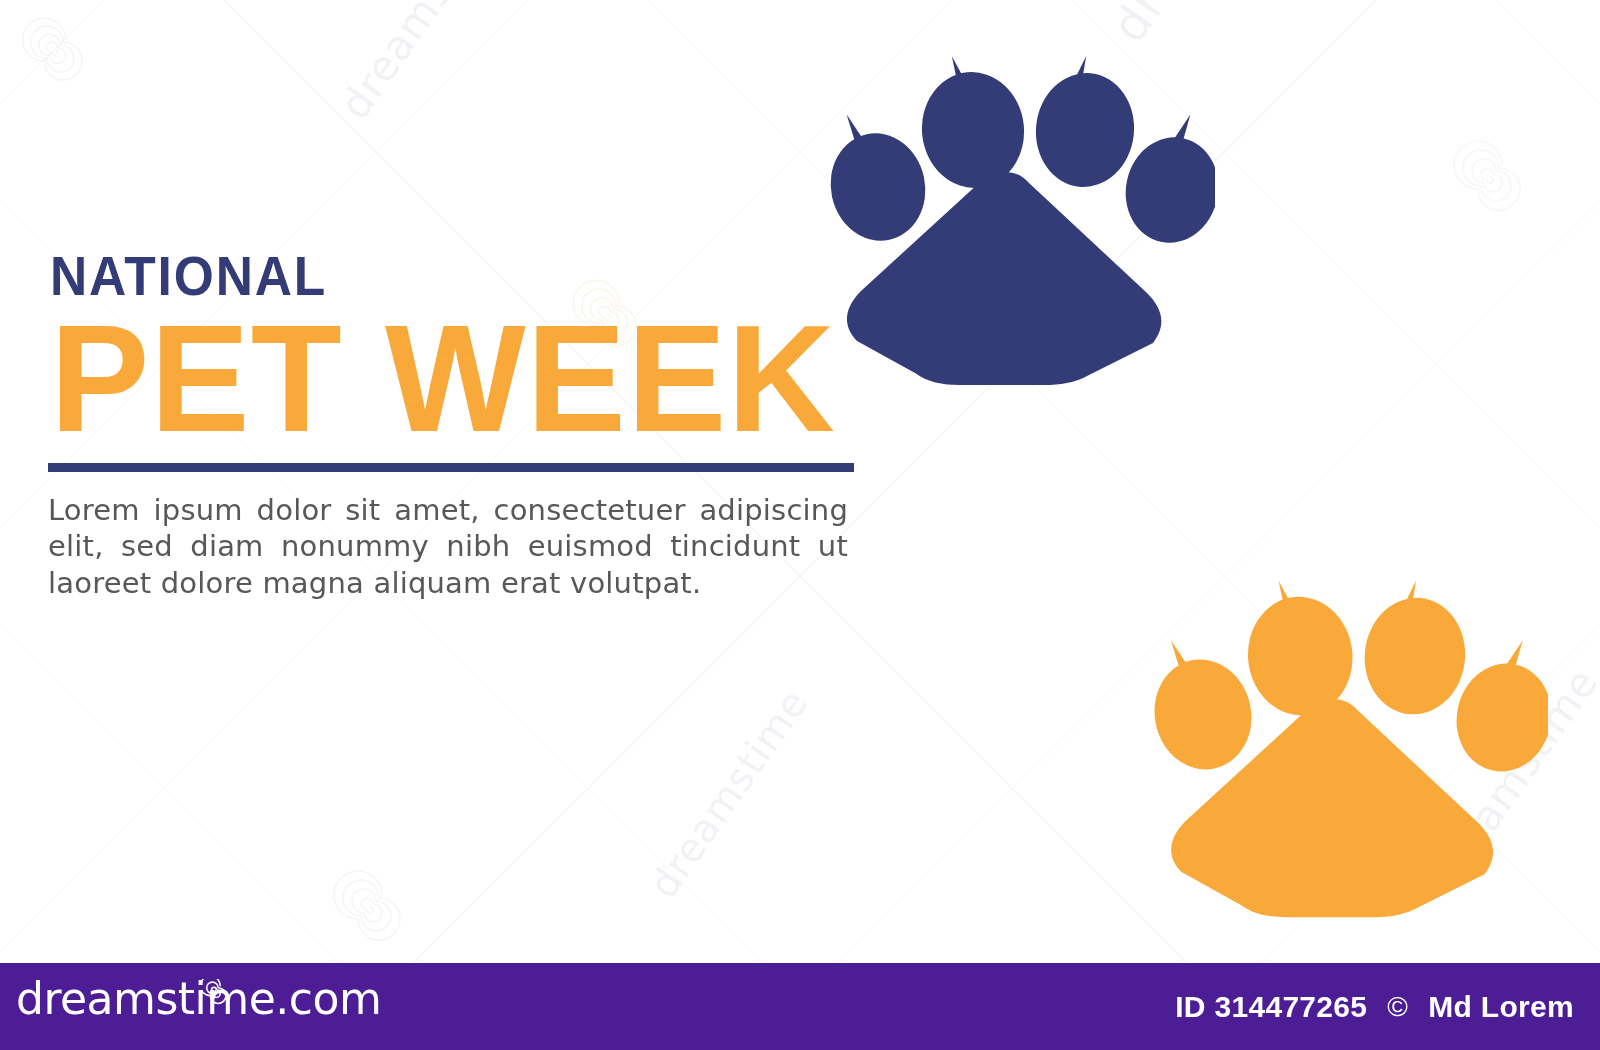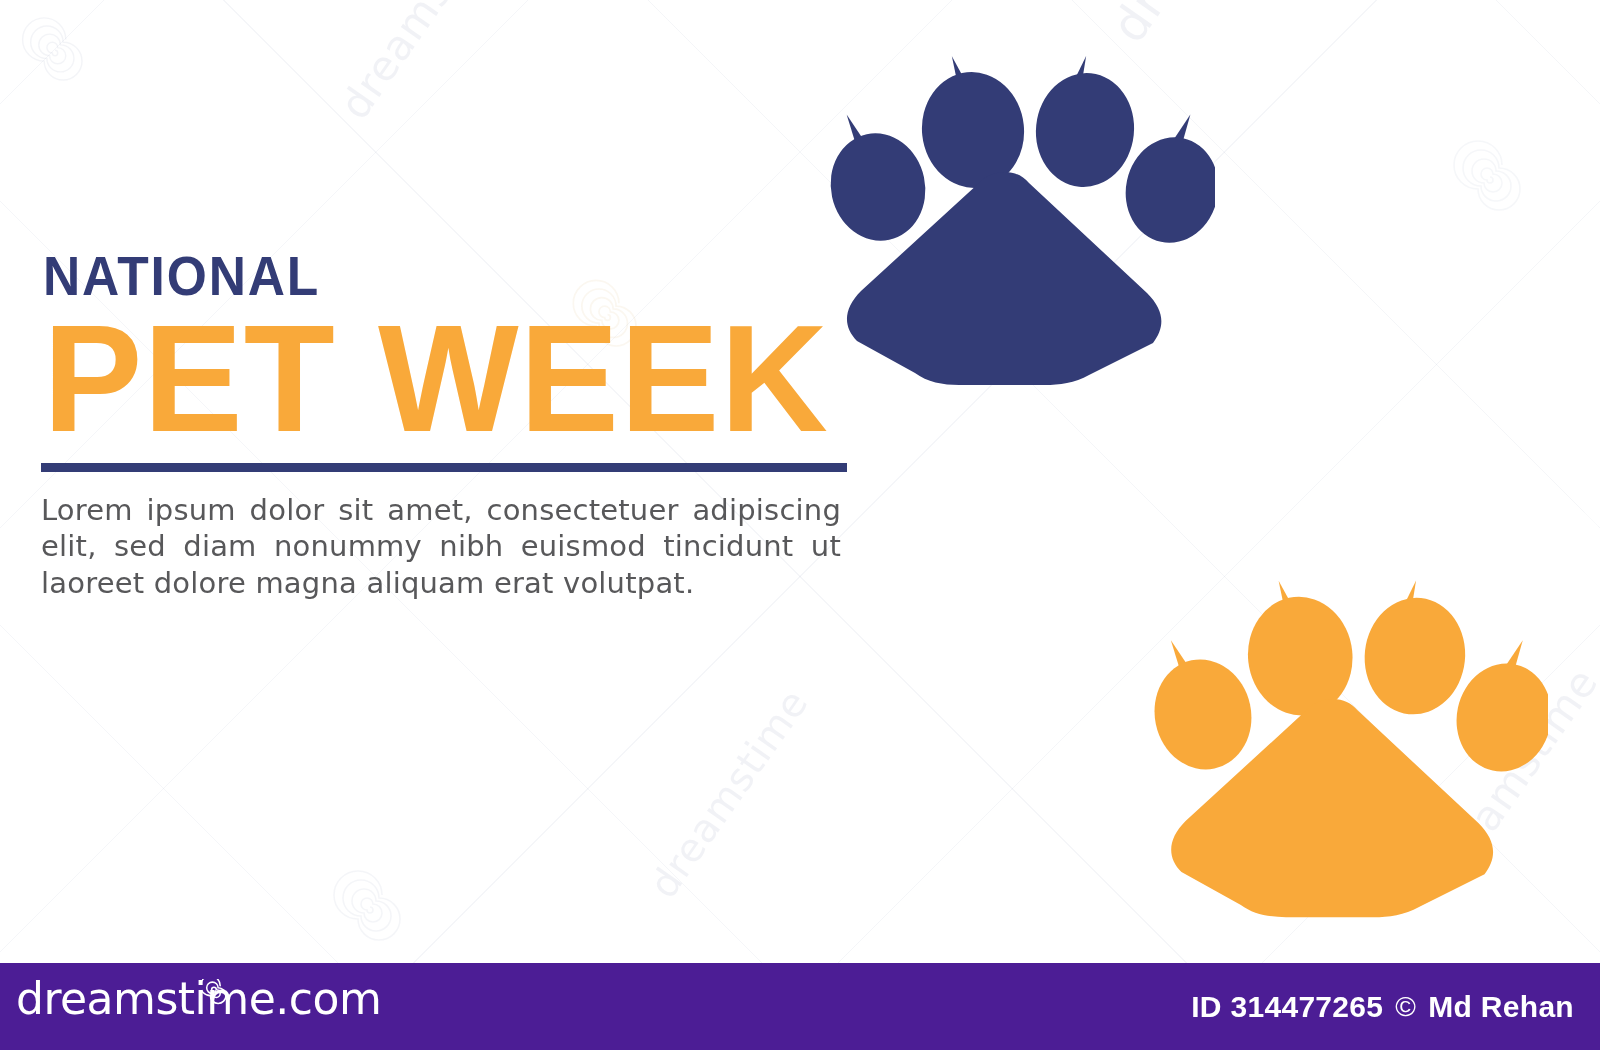"NATIONAL" .text-block { left: 41px -> 48px }
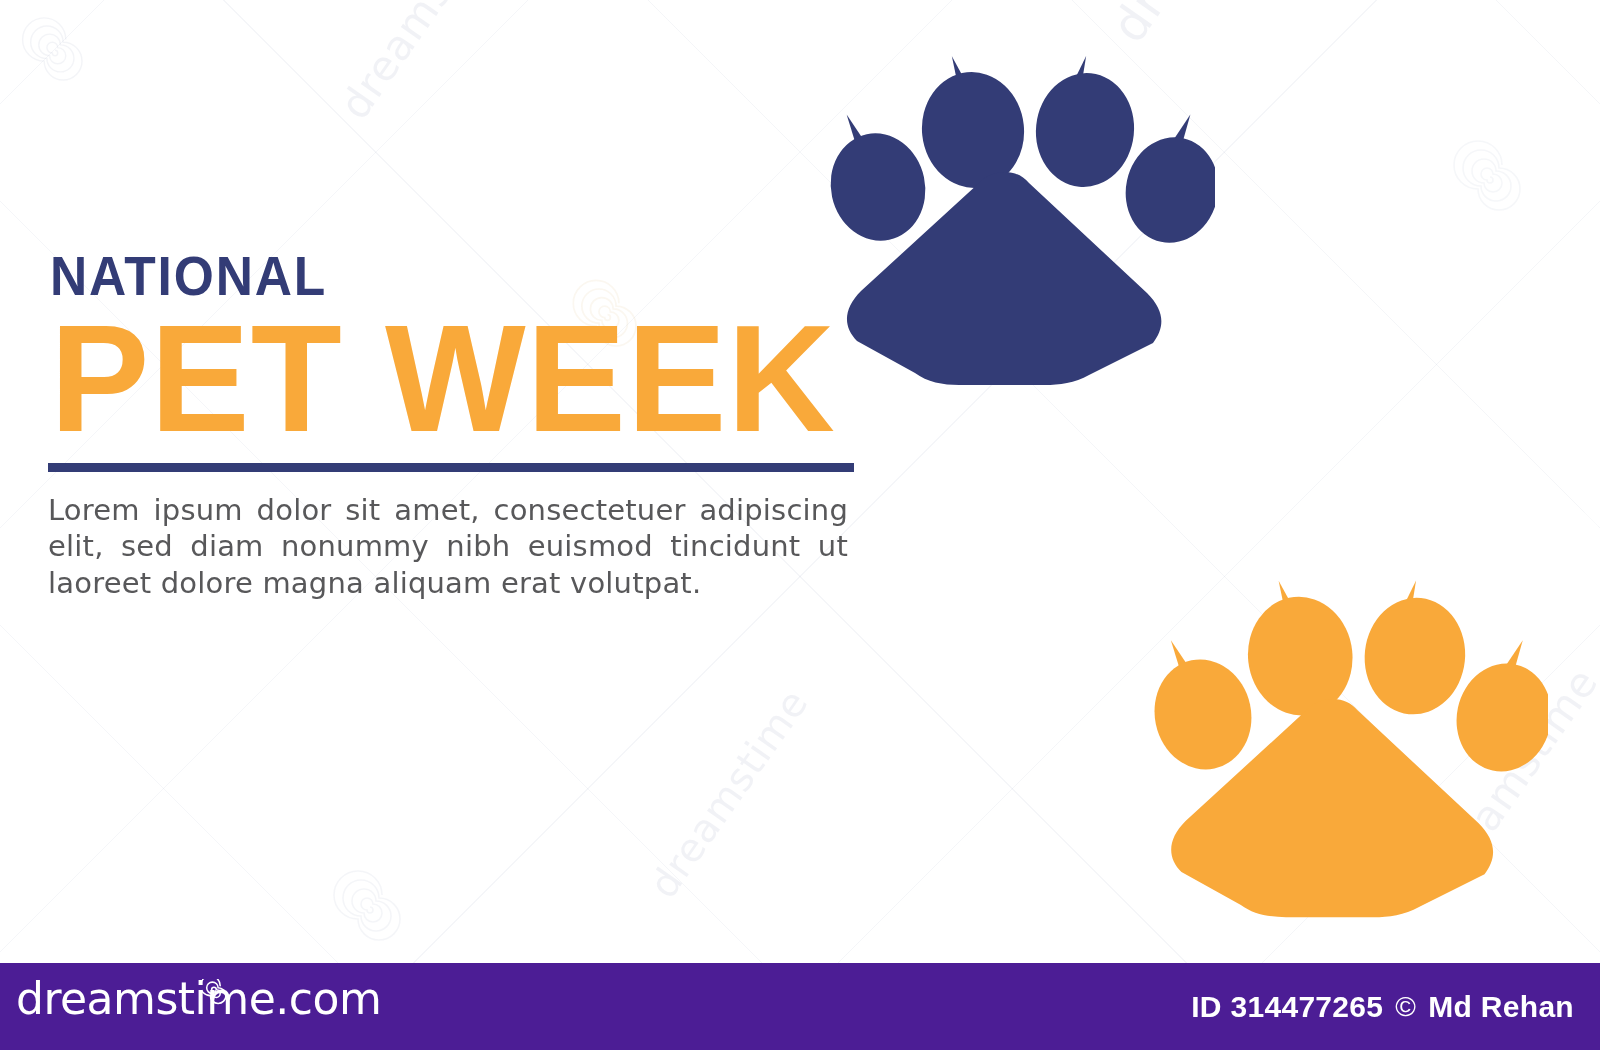"ID 314477265" .footer-credit { gap: 12px -> 20px }
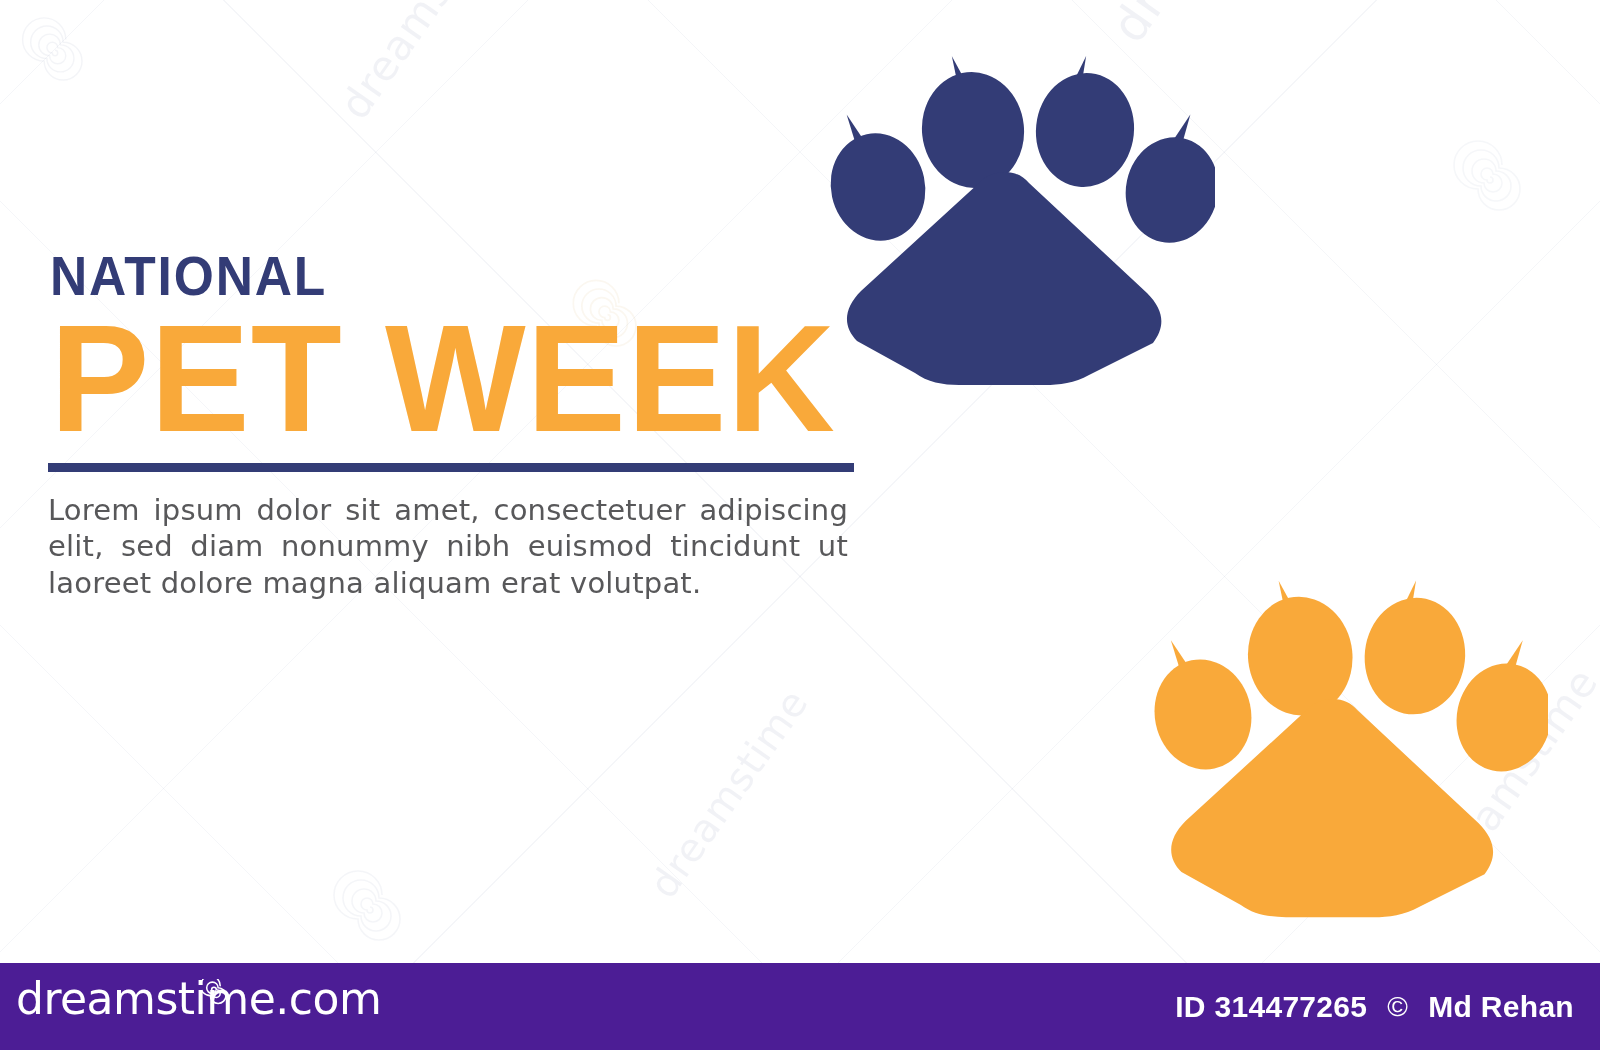"Md Rehan" span { text: Rehan -> Lorem }
